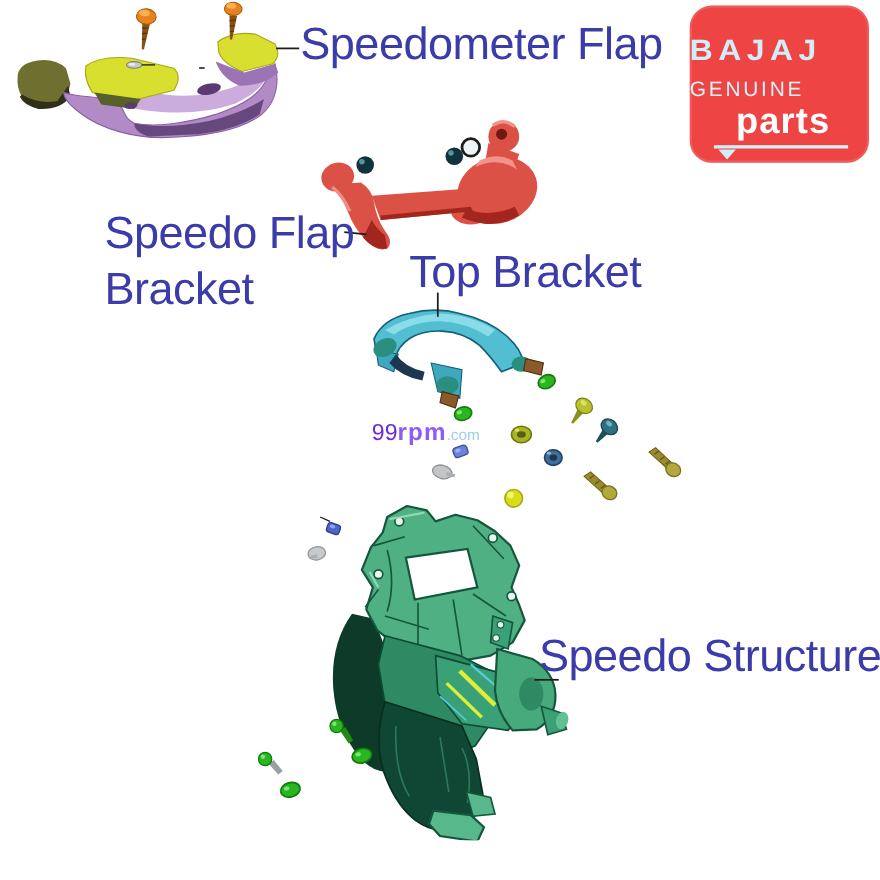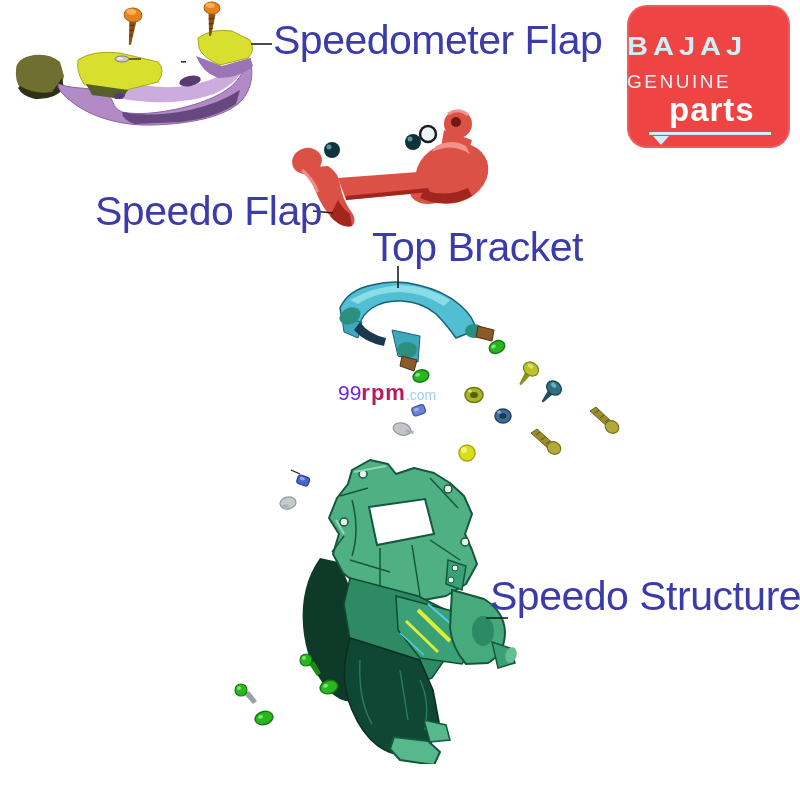"Bracket" span { html: none -> <span>Bracket</span> }
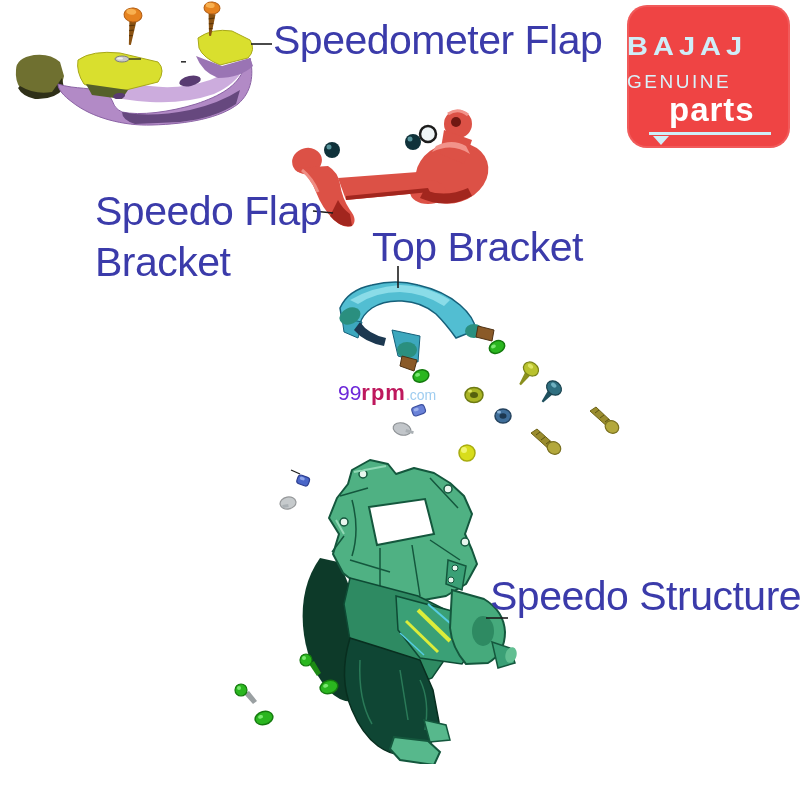"rpm" #watermark .wm-rpm { color: #be185d -> #8b5cf6 }
